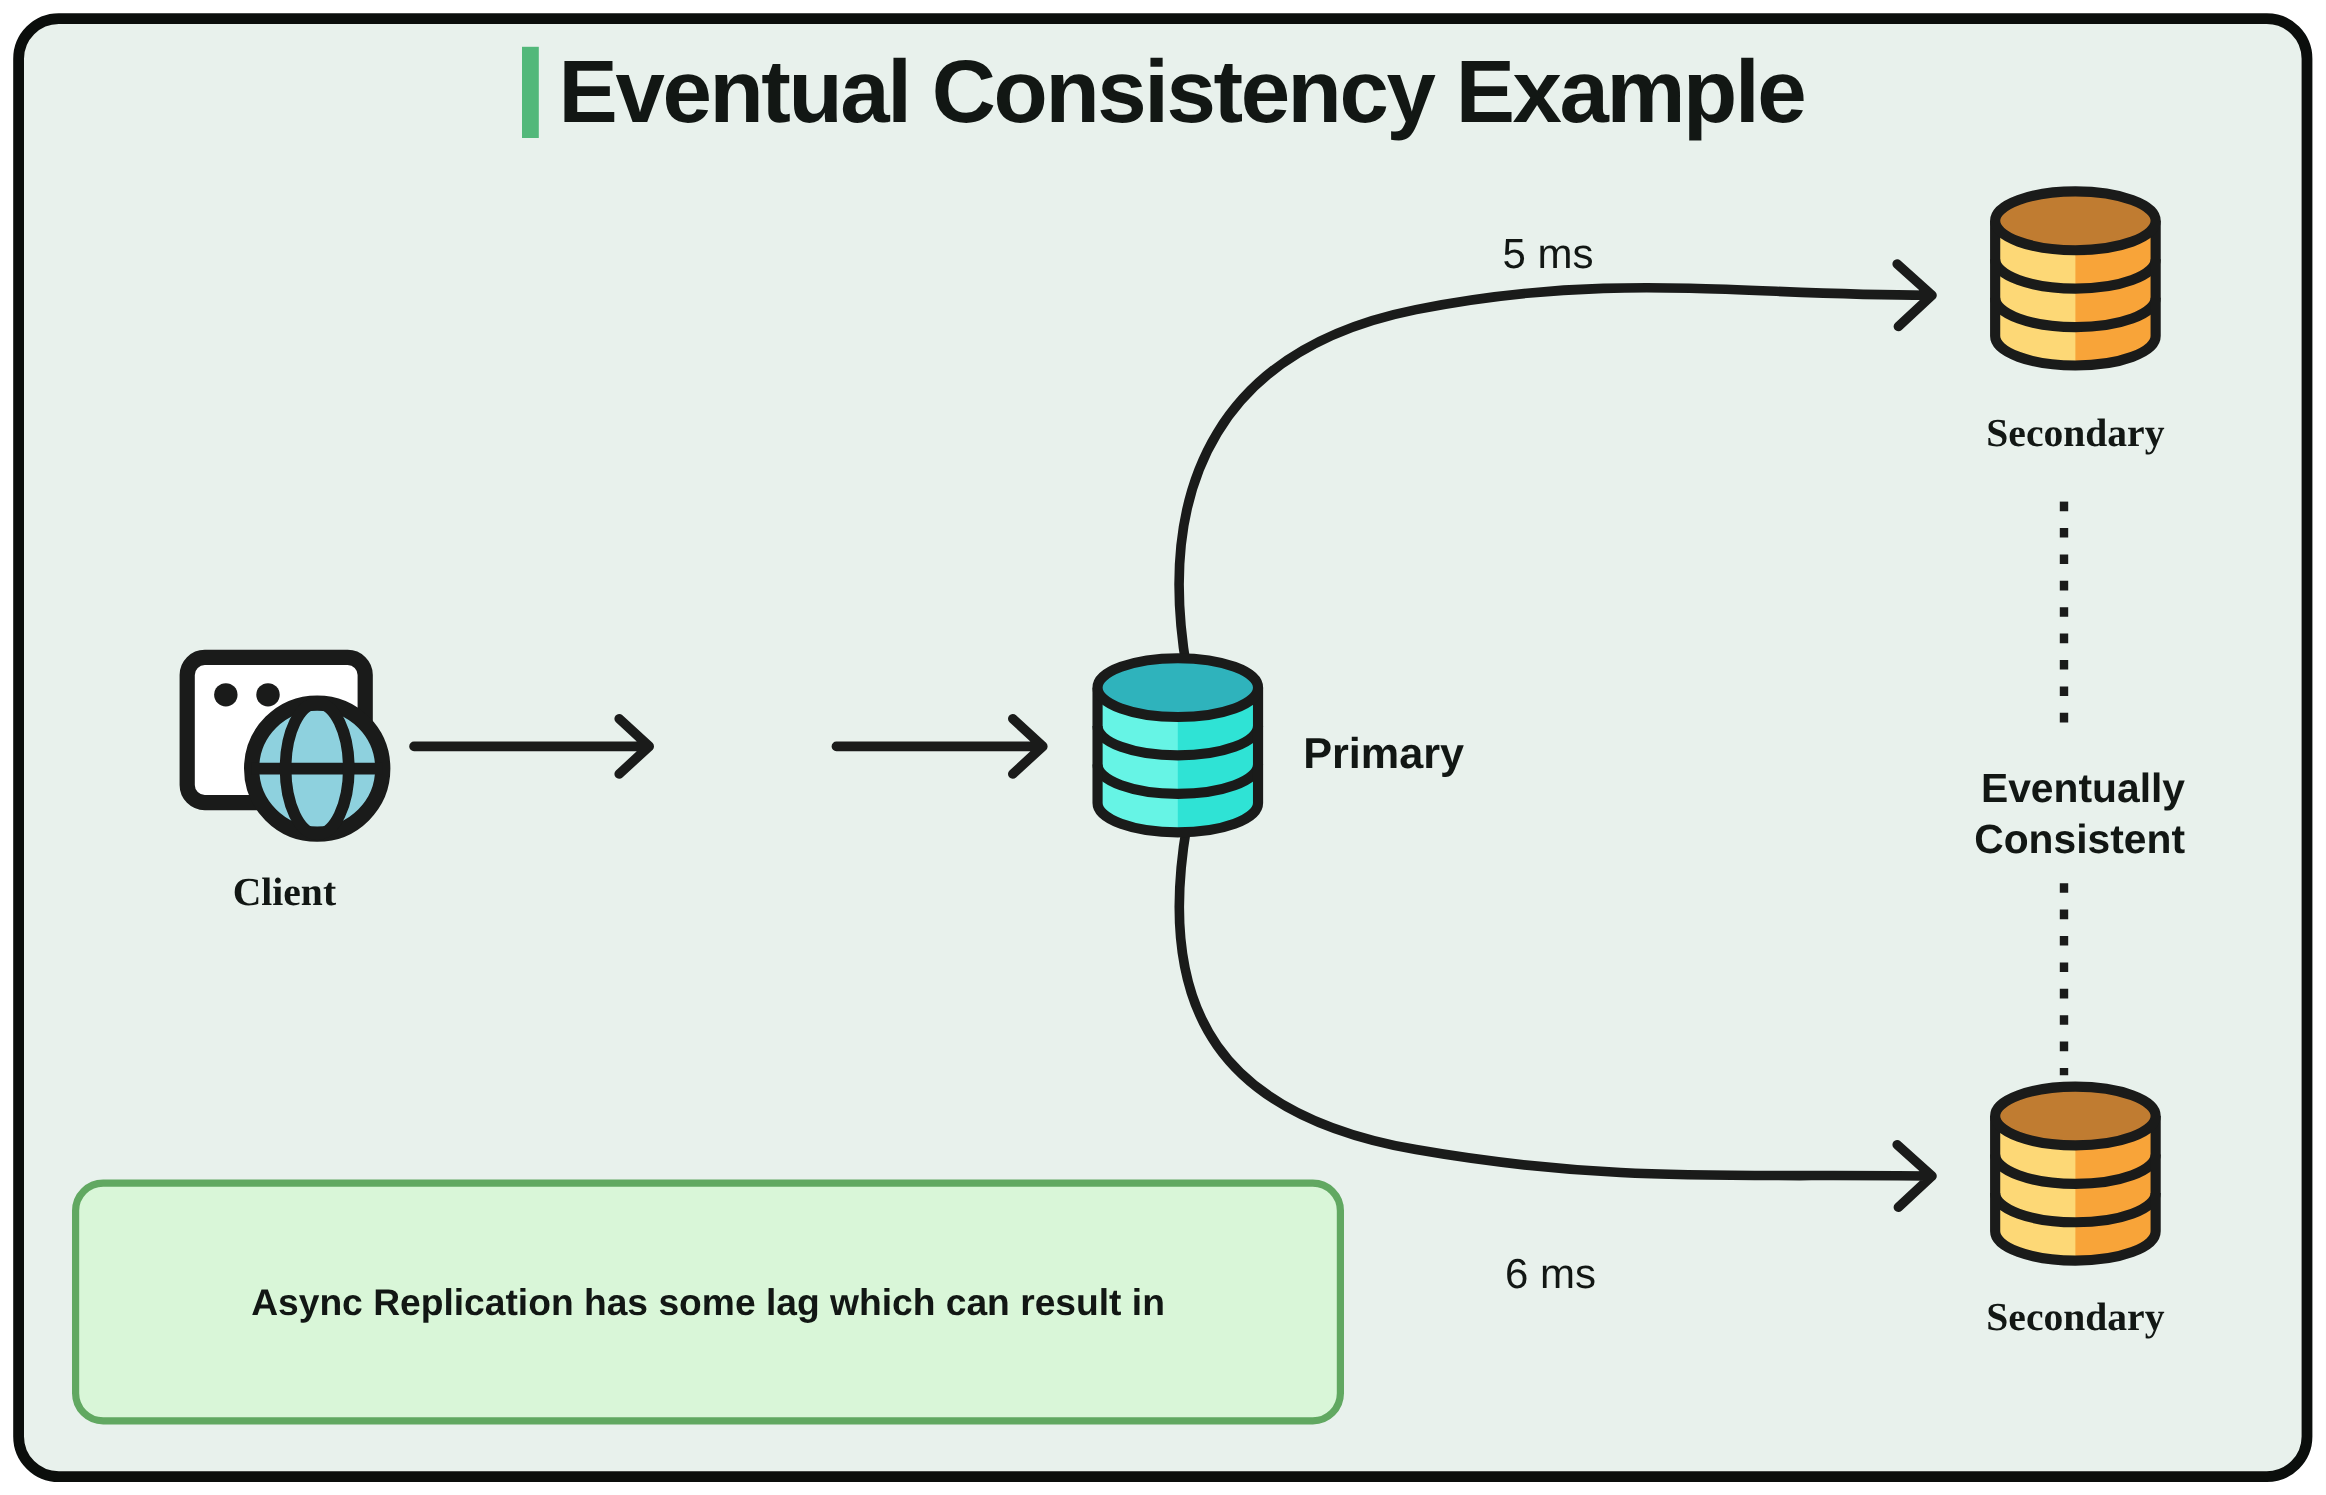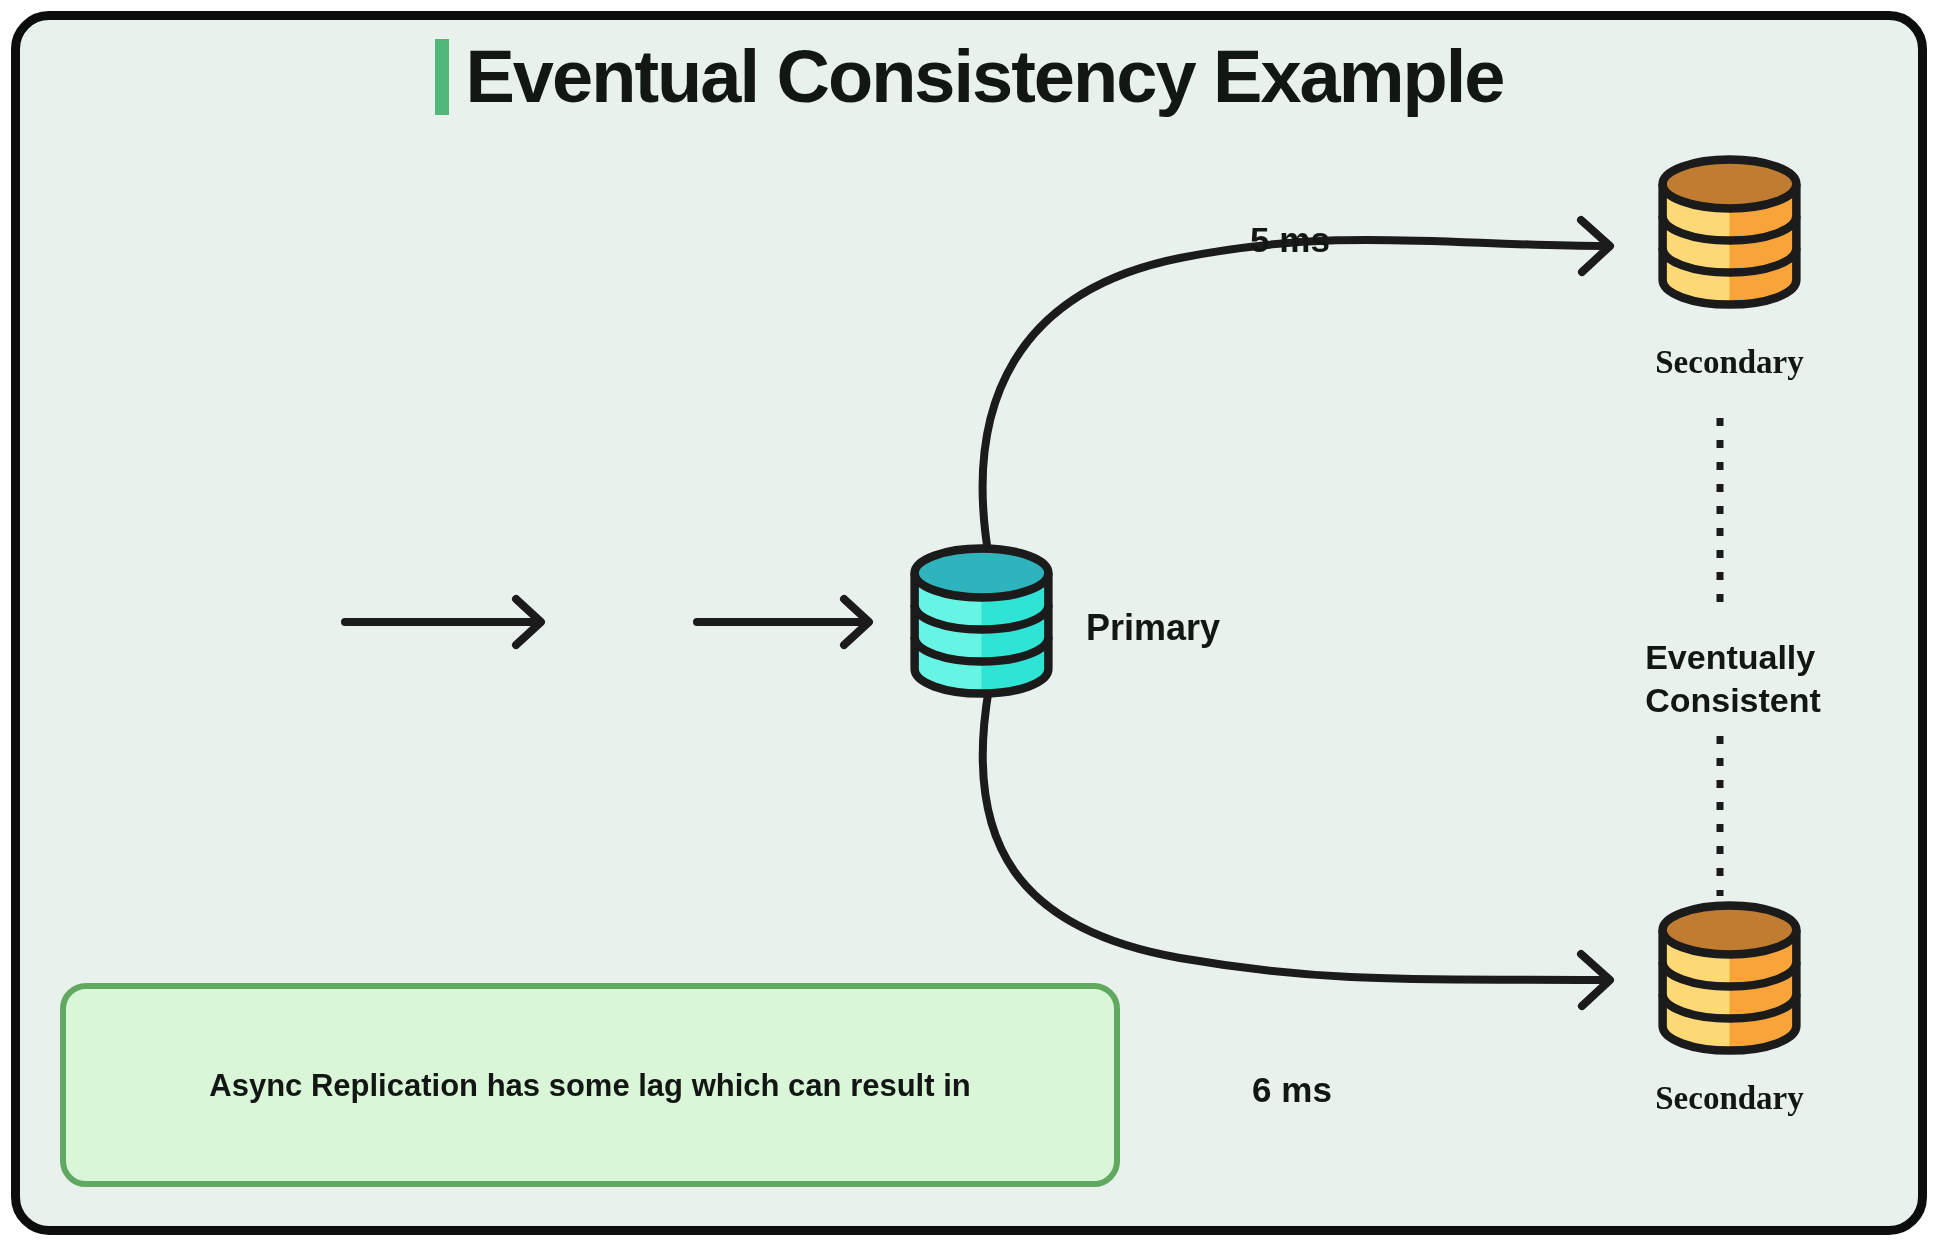"5 ms" .latency { font-weight: 700 -> 400; margin-top: 28px -> none }
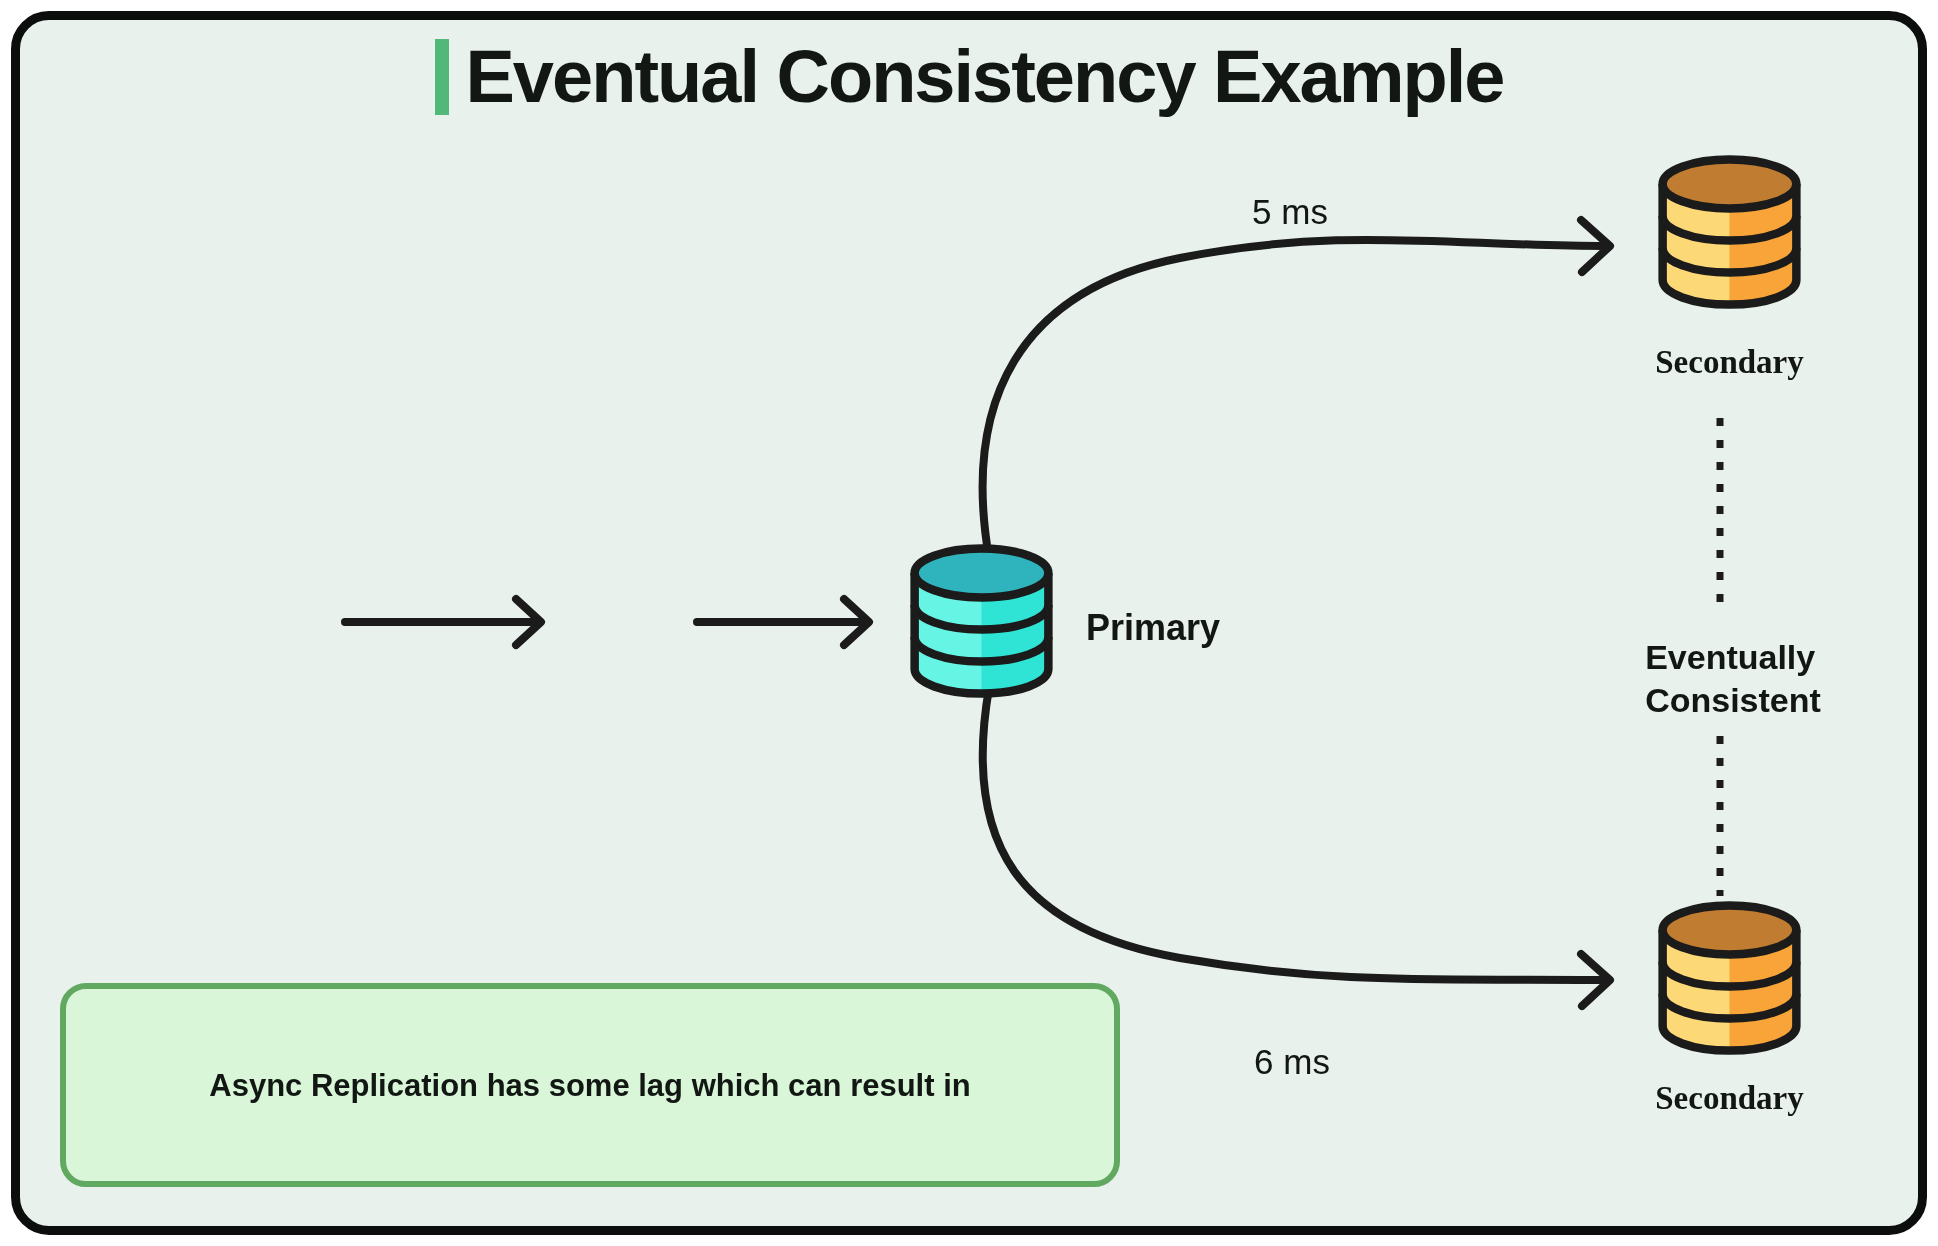"Eventually" .consistency { text-align: left -> right }
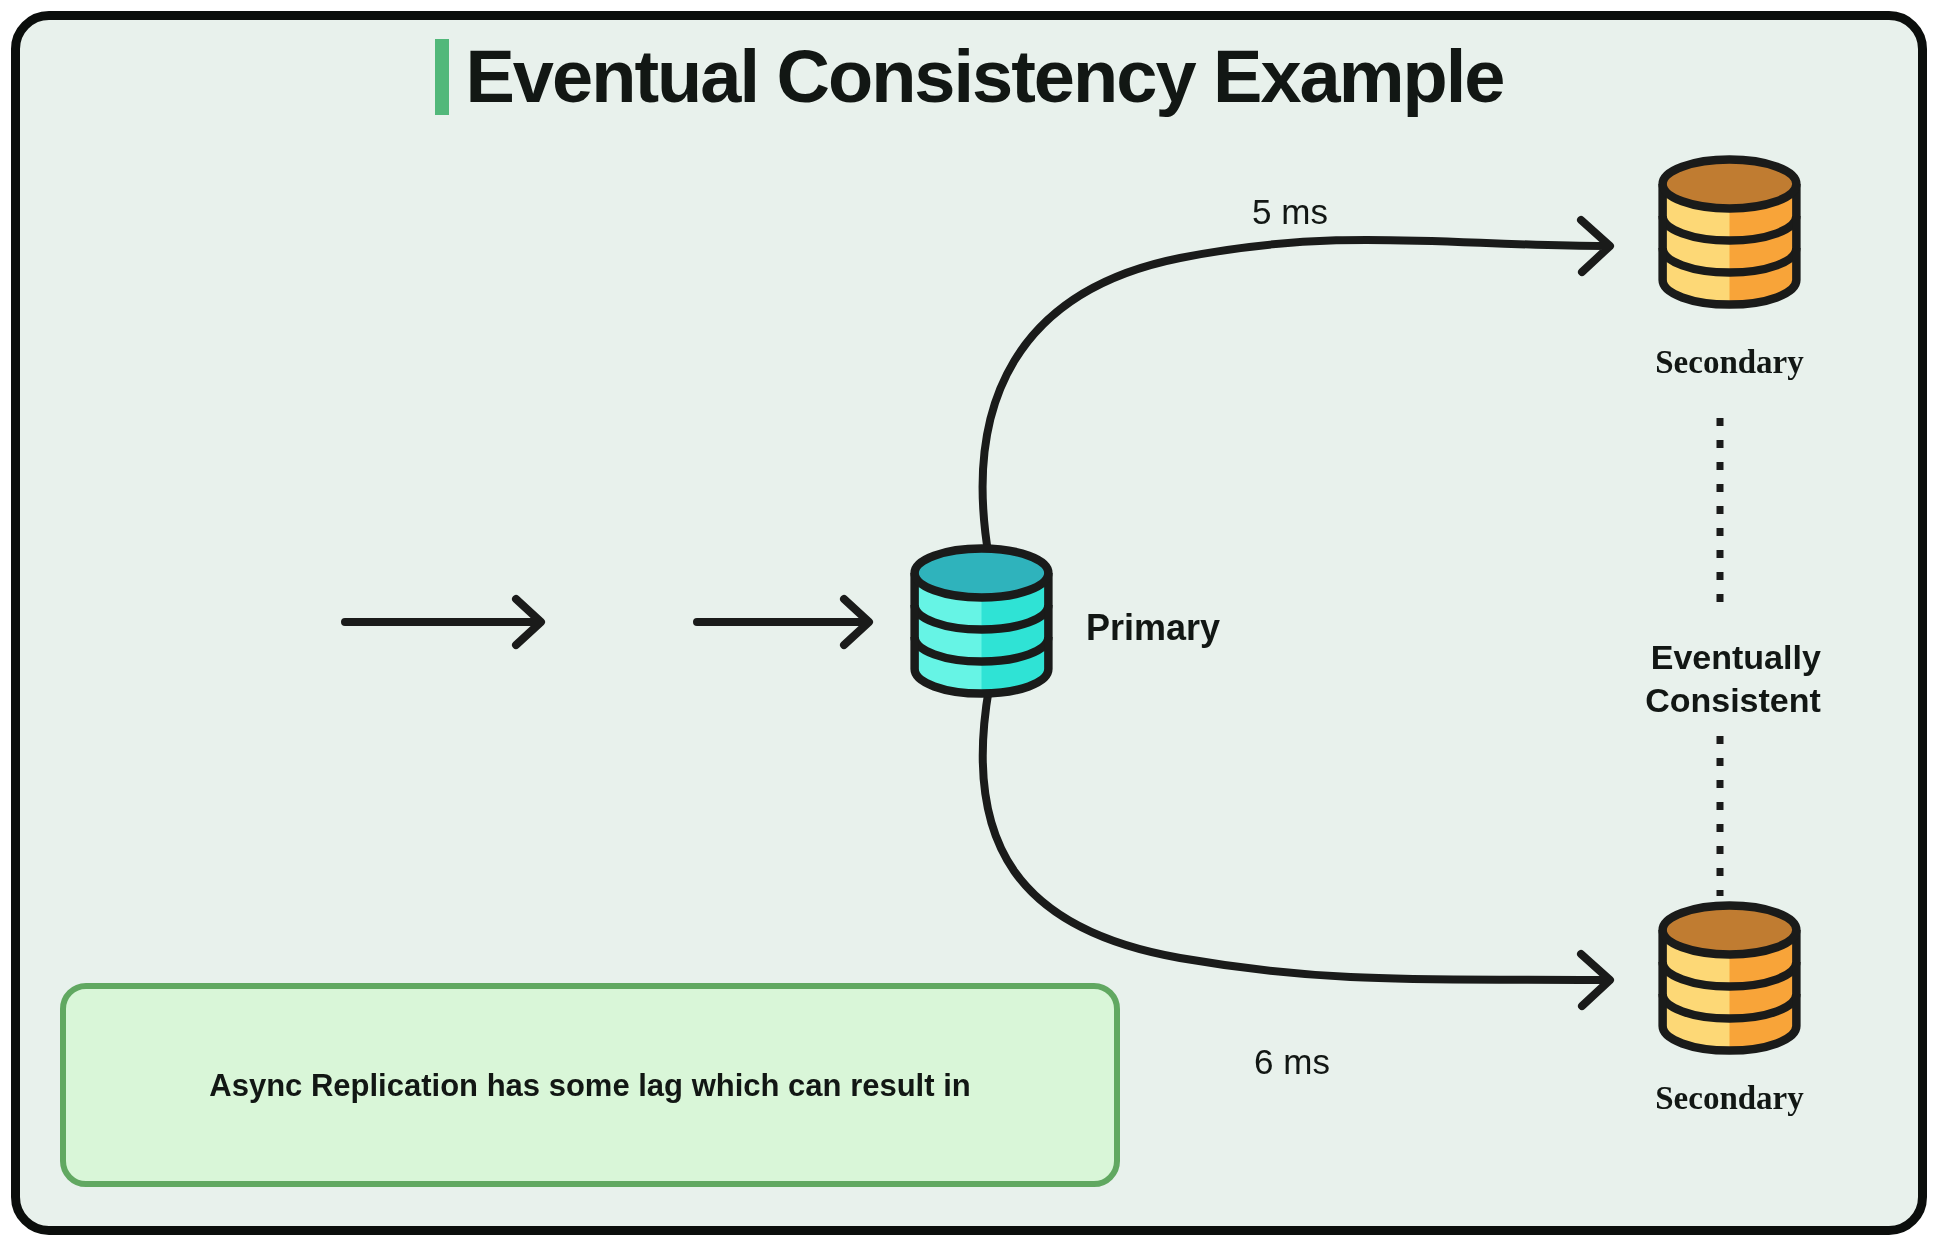"Client" div.node { html: none -> <div> <svg> <rect></rect> <circle></circle> <circle></circle> <circle></circle> <line></line> <ellipse></ellipse> </svg> <div>Client</div> </div> }
